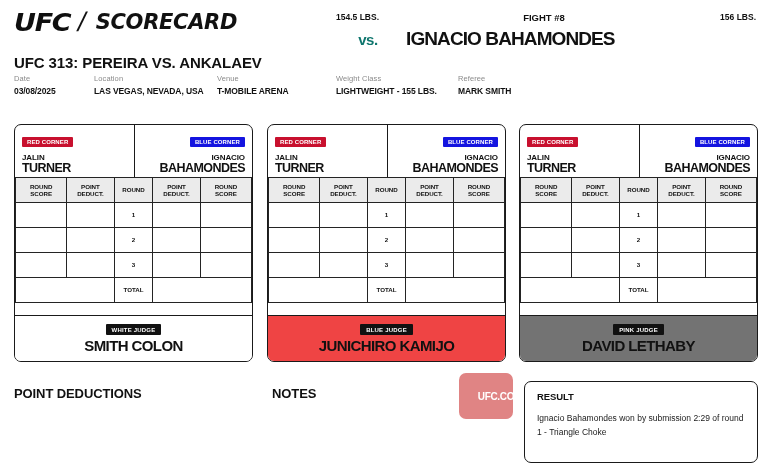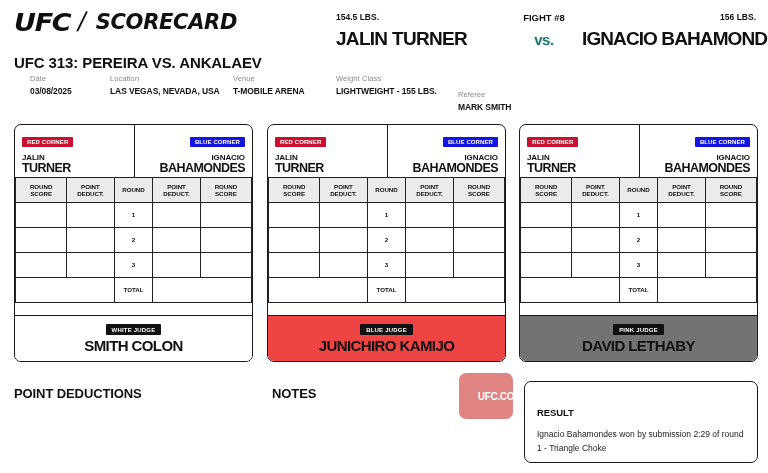"JALIN TURNER" div.bout-red { html: <div>JALIN TURNER</div> -> none }
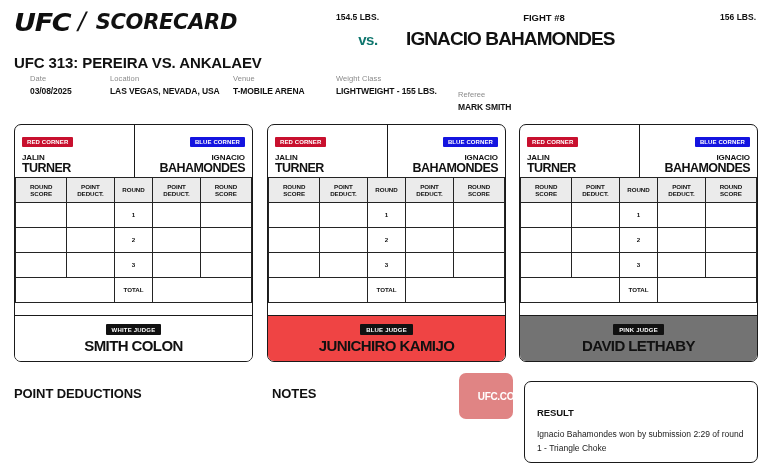"Date" .meta-row { left: 30px -> 14px }
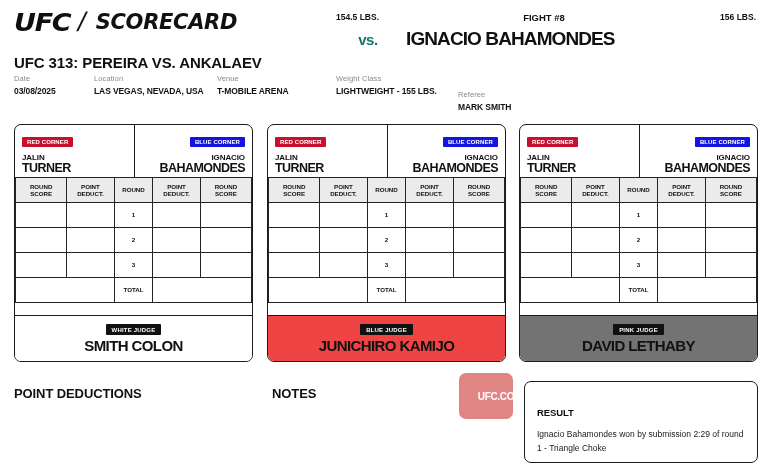"Referee" .mb-ref { margin-top: 16px -> none }
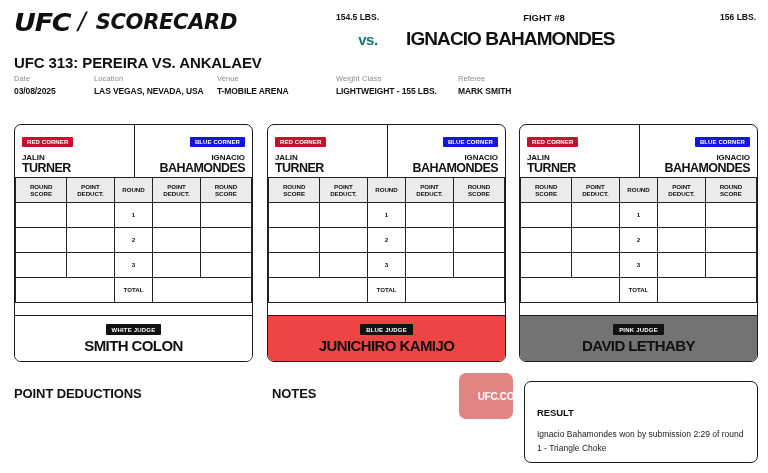"RESULT" .result-title { margin-top: 16px -> none }
